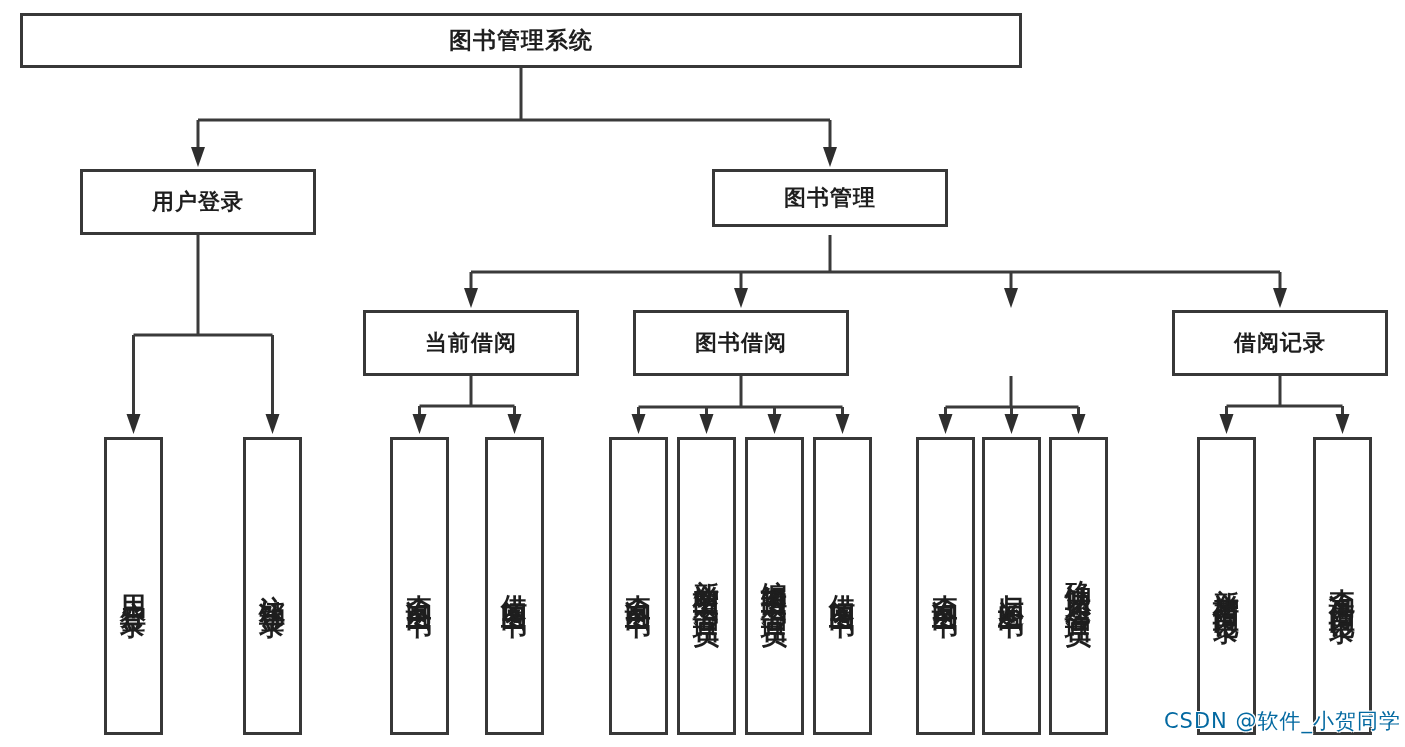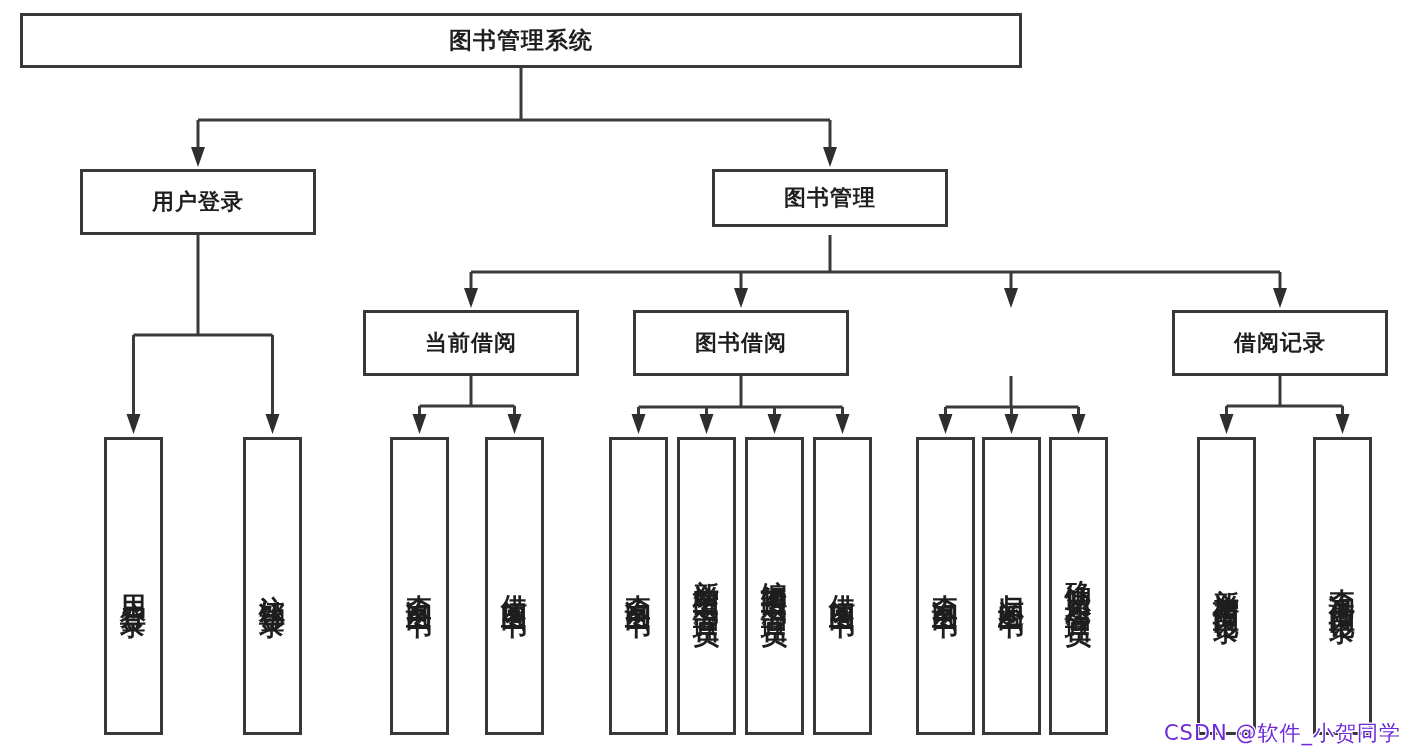"CSDN @软件_小贺同学" #watermark { bottom: 0 -> 12px; color: #6d28d9 -> #0369a1 }
